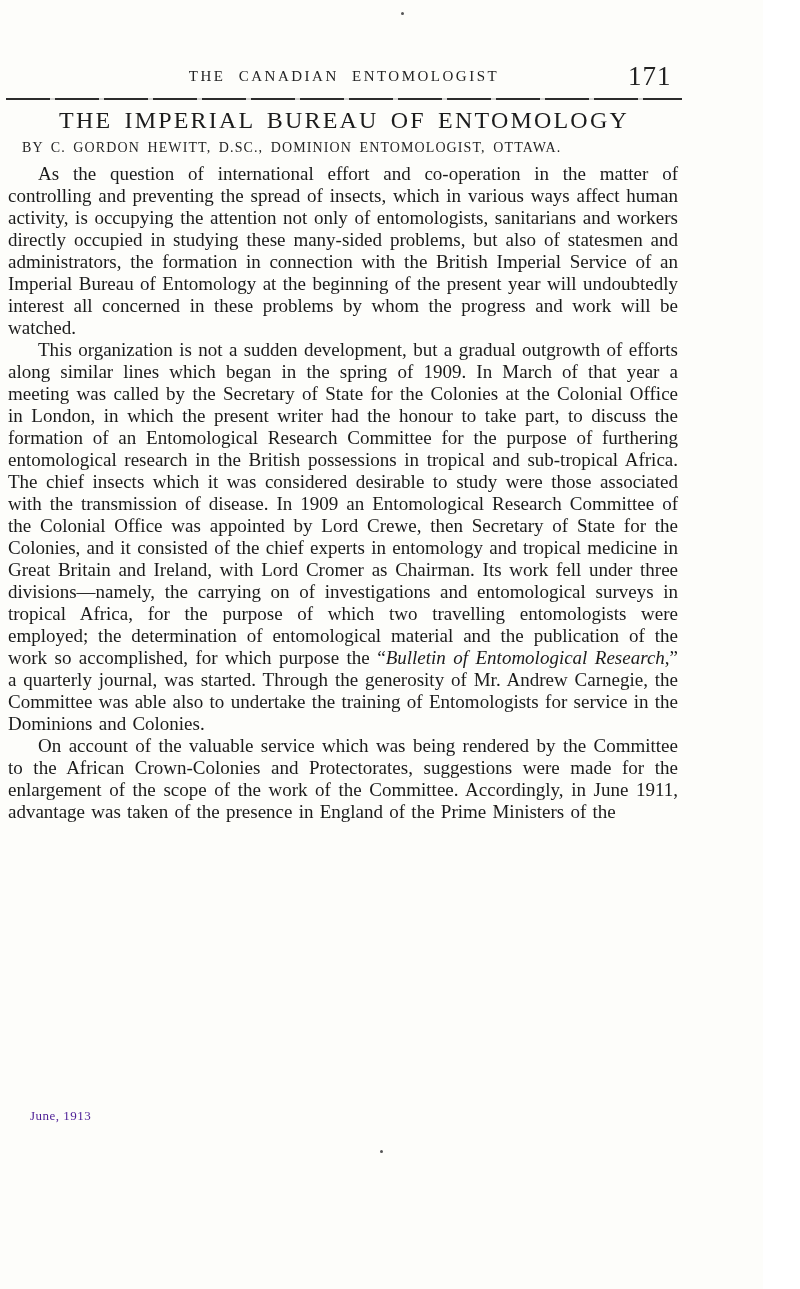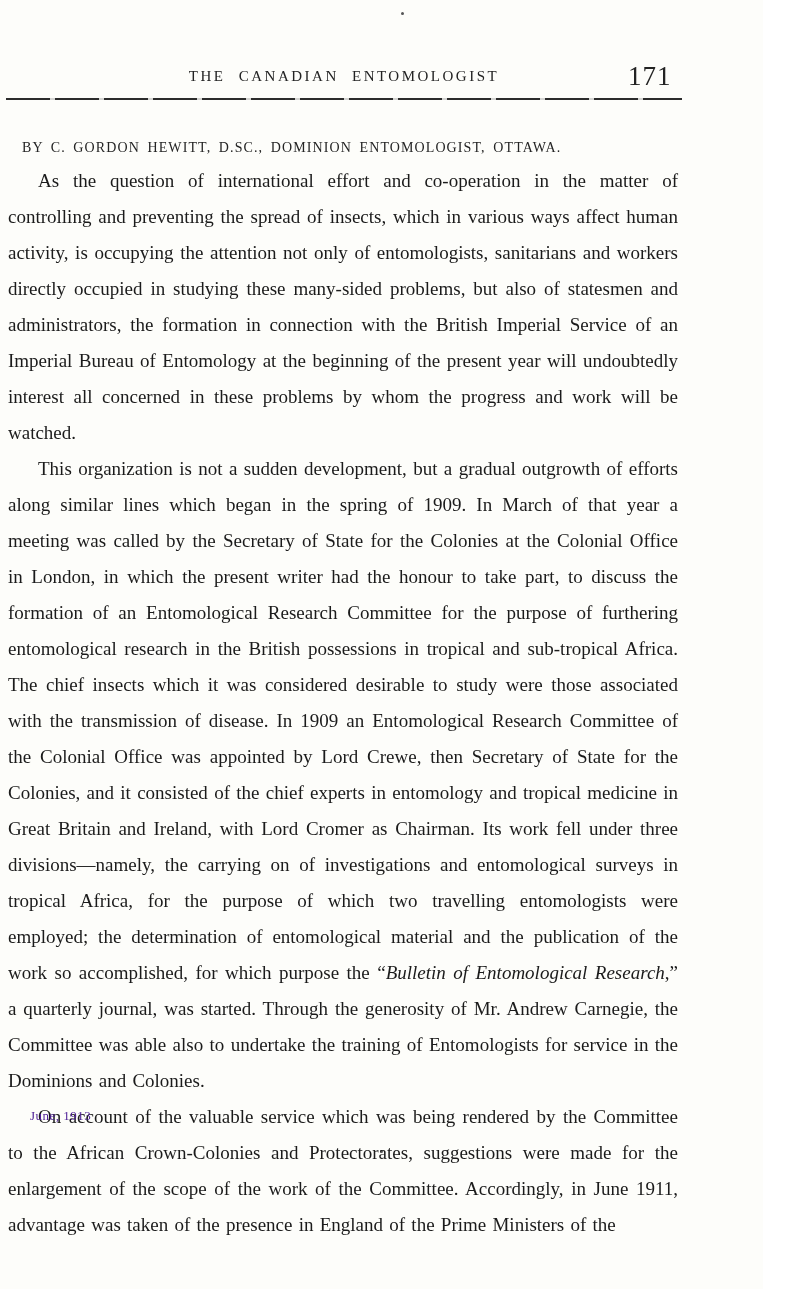"THE IMPERIAL BUREAU OF ENTOMOLOGY" h1.title { html: none -> <h1>THE IMPERIAL BUREAU OF ENTOMOLOGY</h1> }
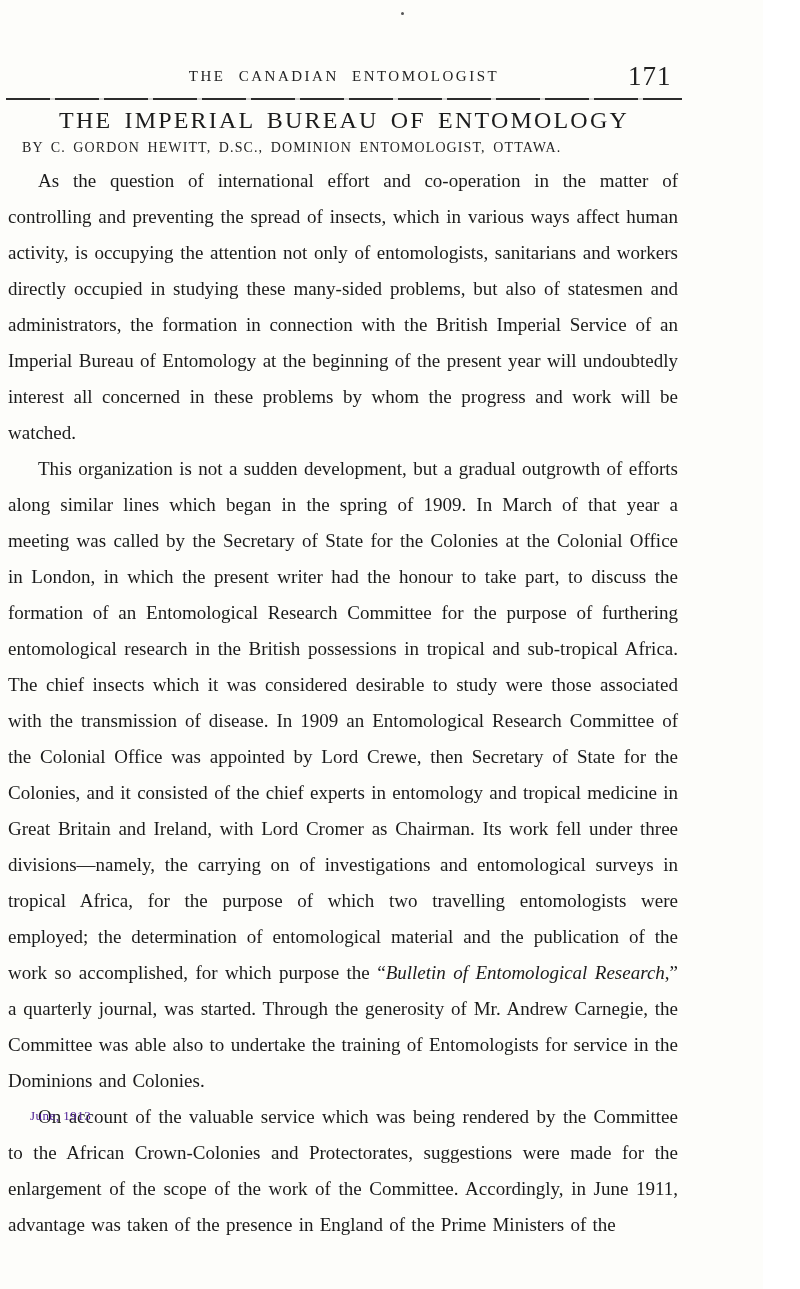"As the question of international" .body-p { line-height: 36px -> 22px }
